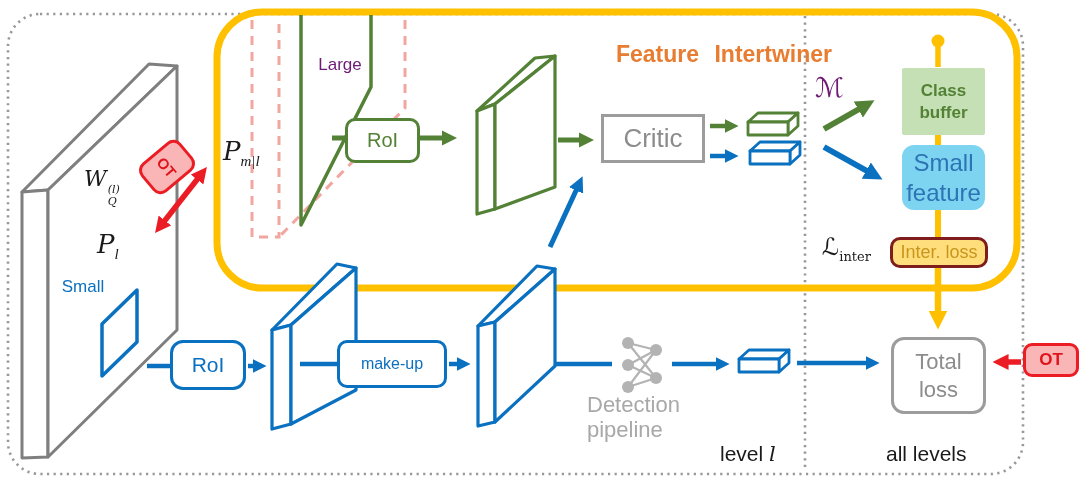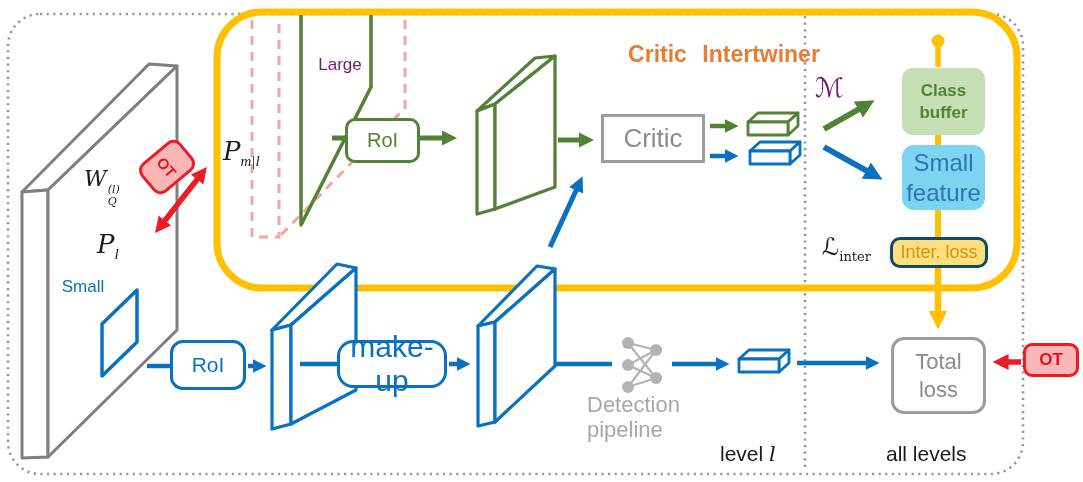"Critic Intertwiner" div.lbl { text: Critic -> Feature }
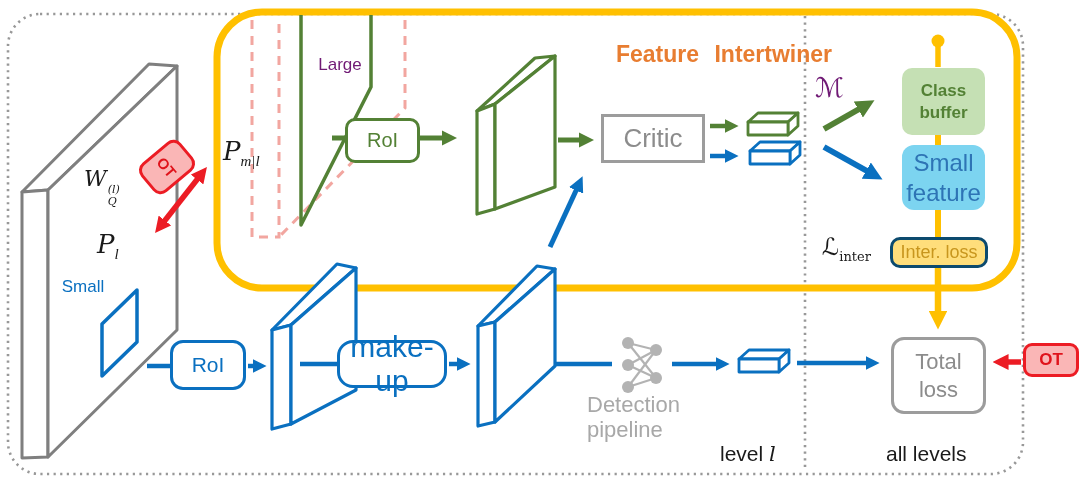"Class buffer" .classbuffer { border-radius: 10px -> 2px }
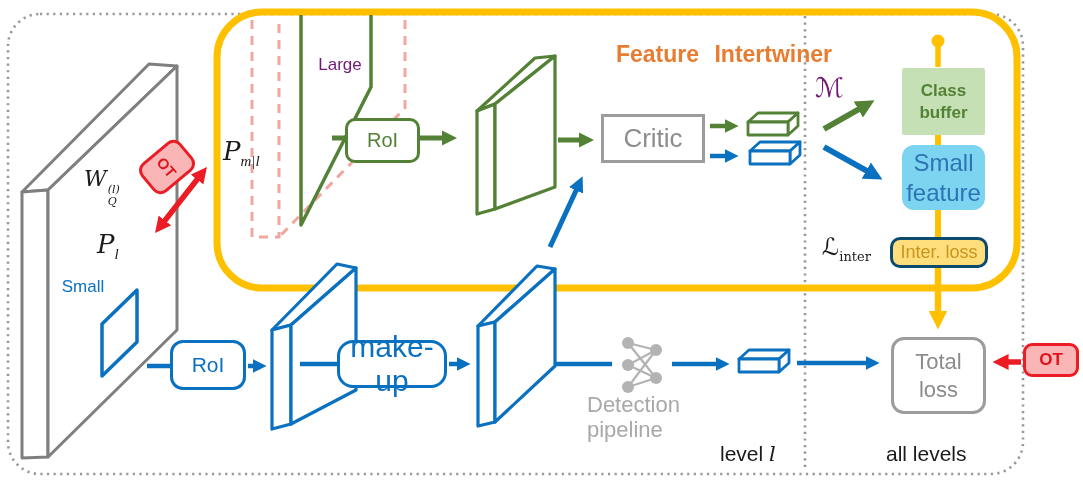"Inter. loss" .interloss { border: 3px solid #0c4a6e -> 3px solid #7f1d1d }
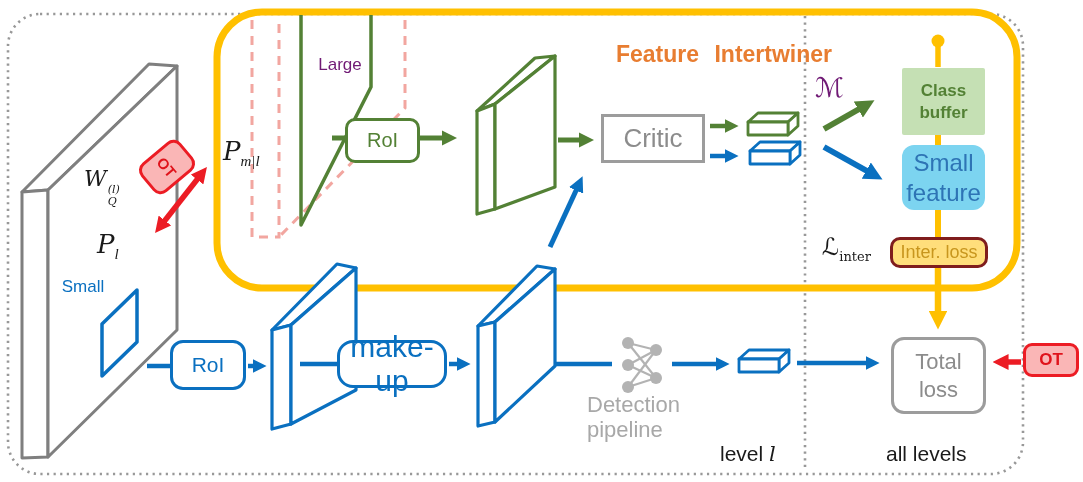"make-up" .makeup { border-radius: 16px -> 10px; font-size: 30px -> 16px }
